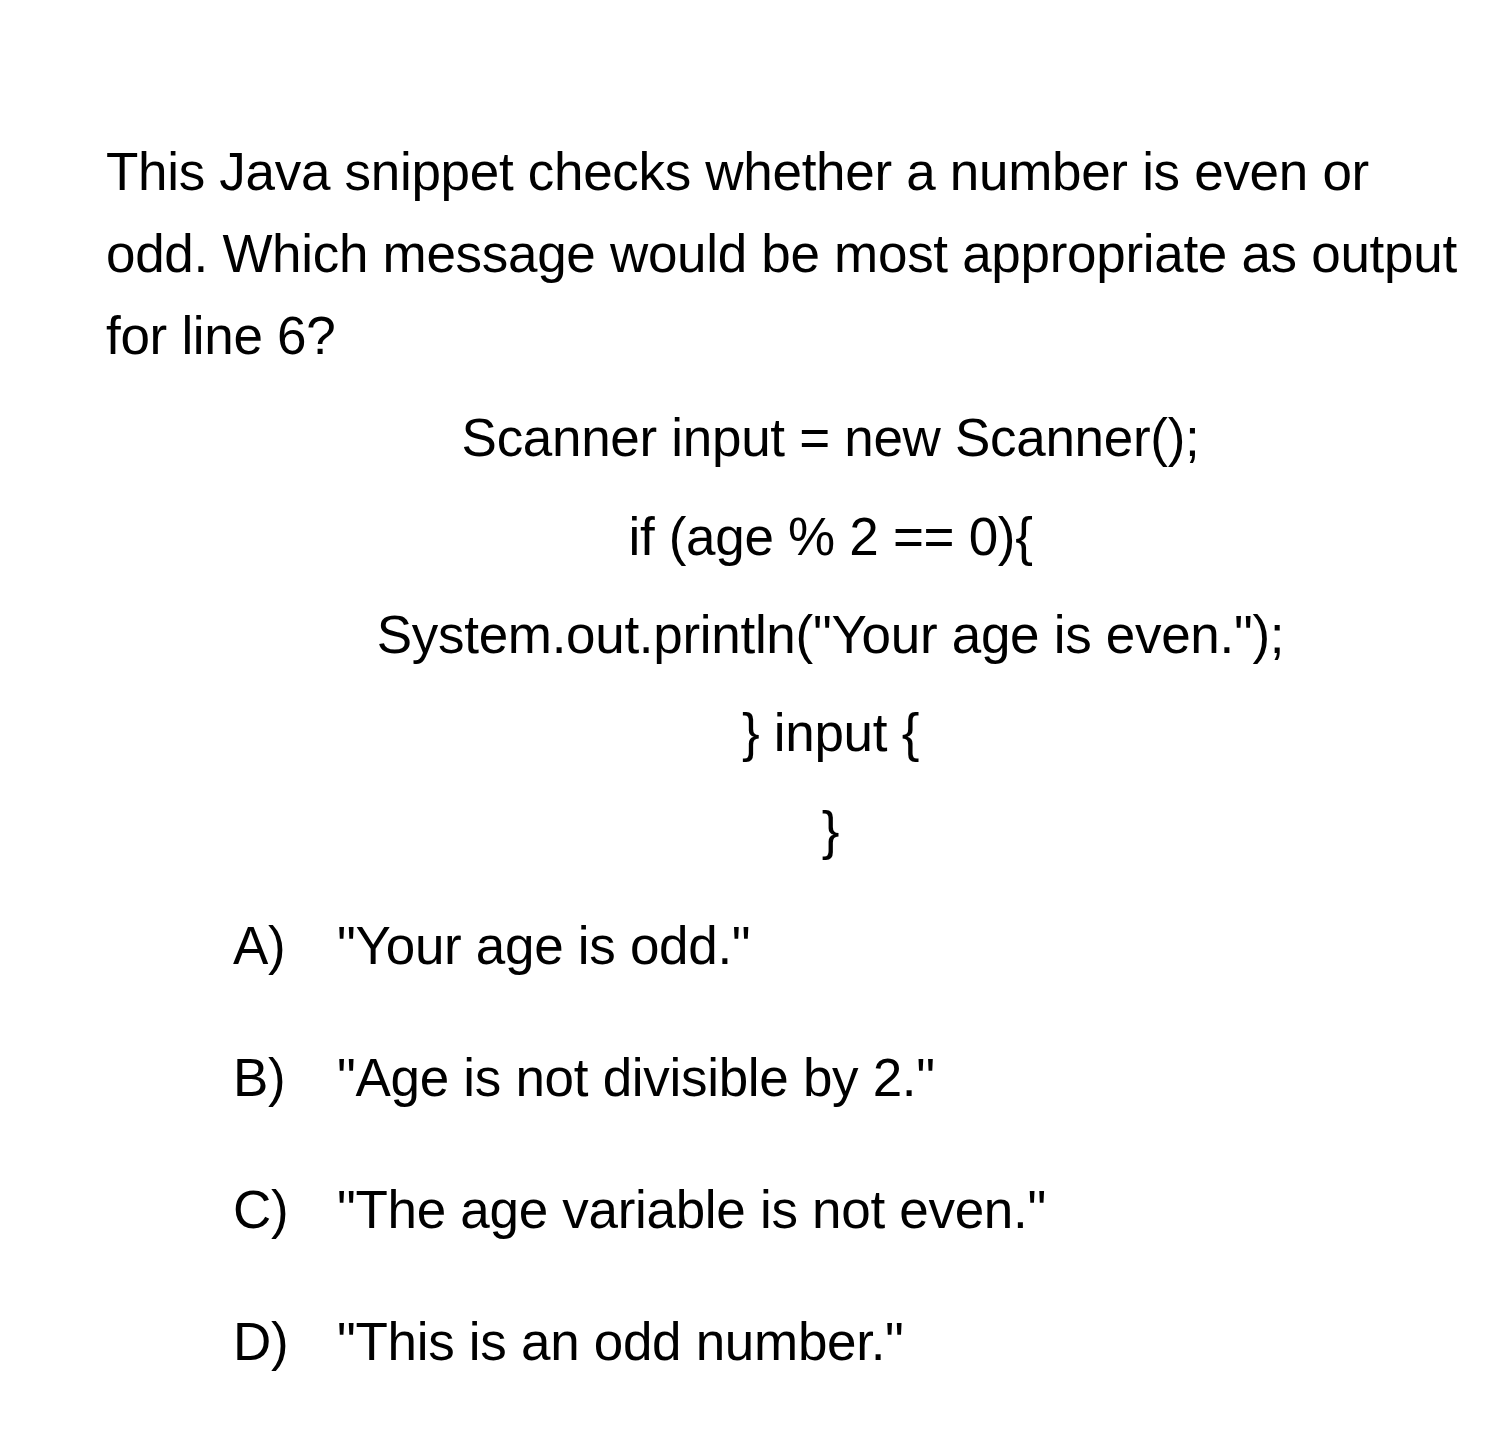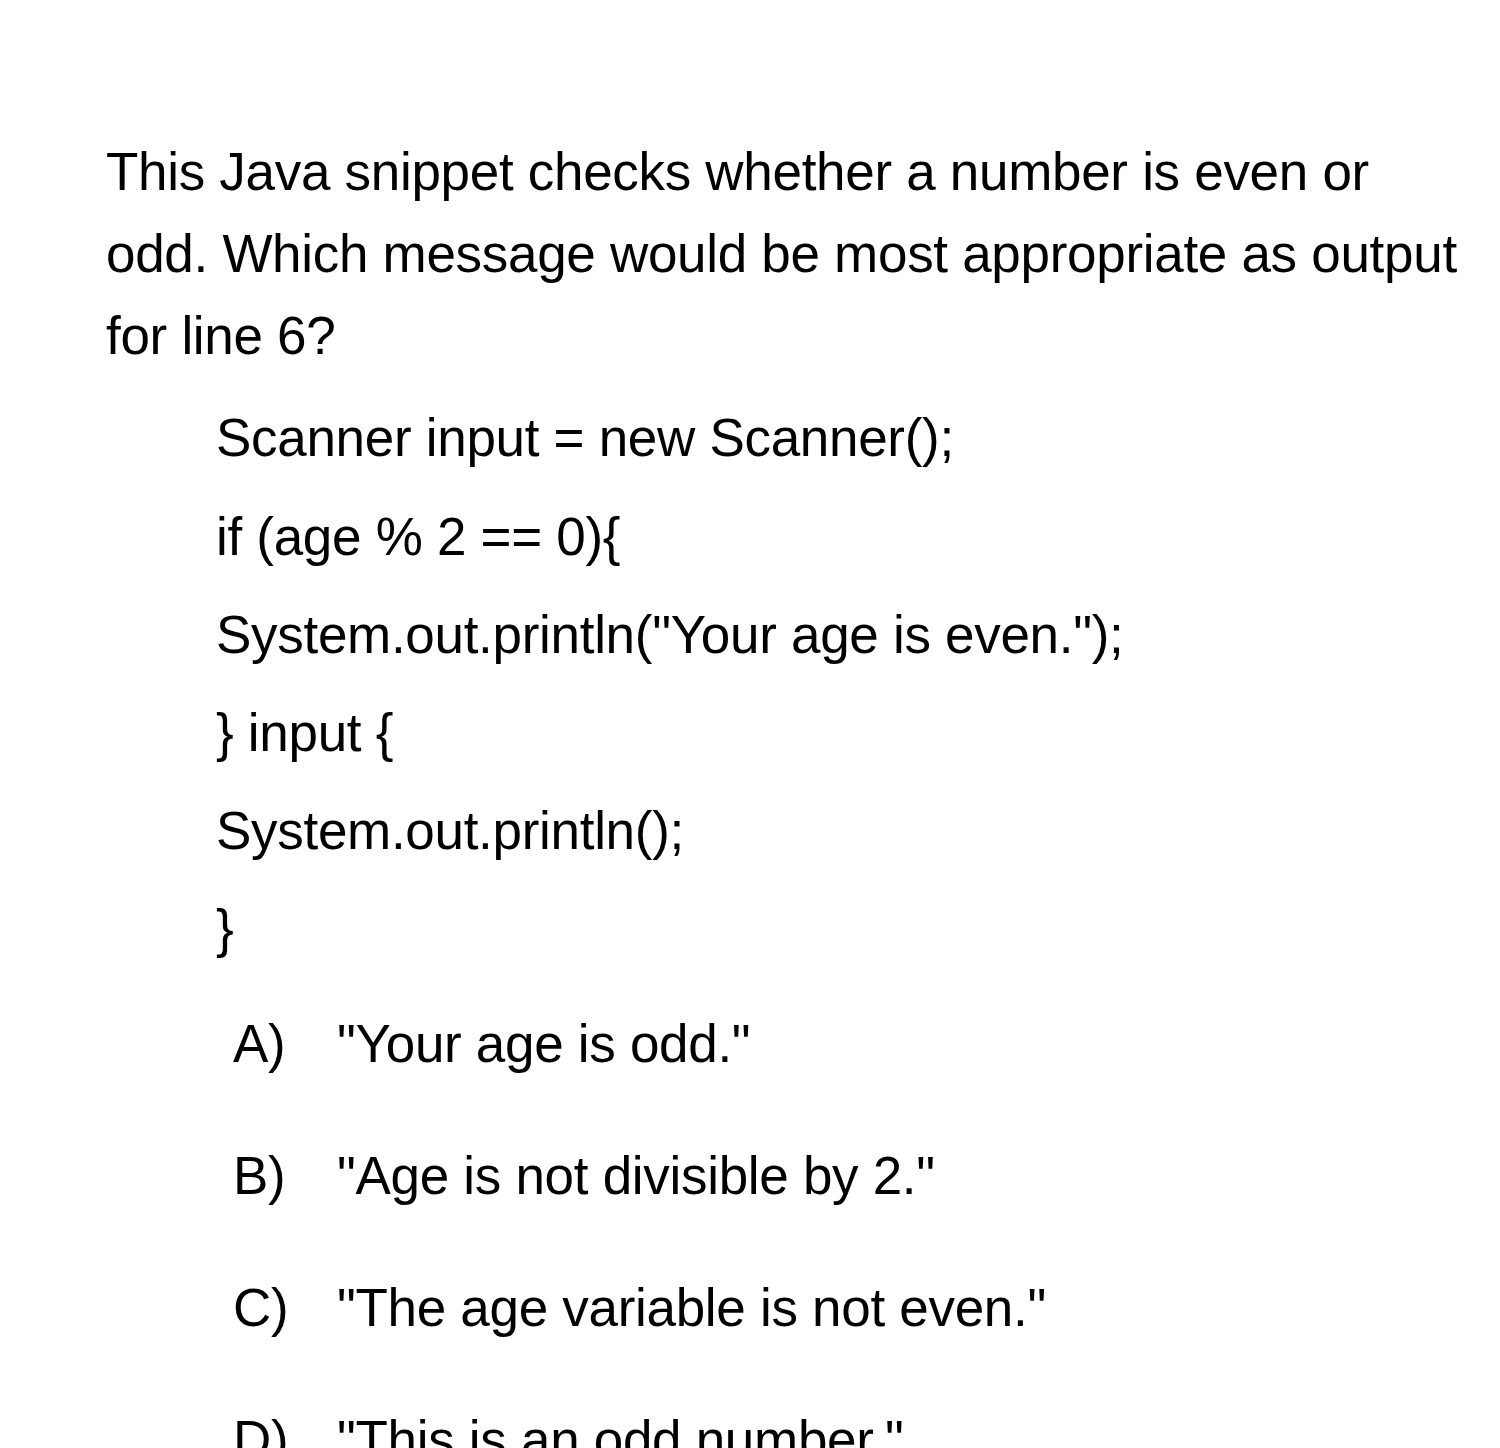"Scanner input = new Scanner();" .code-line { text-align: none -> center }
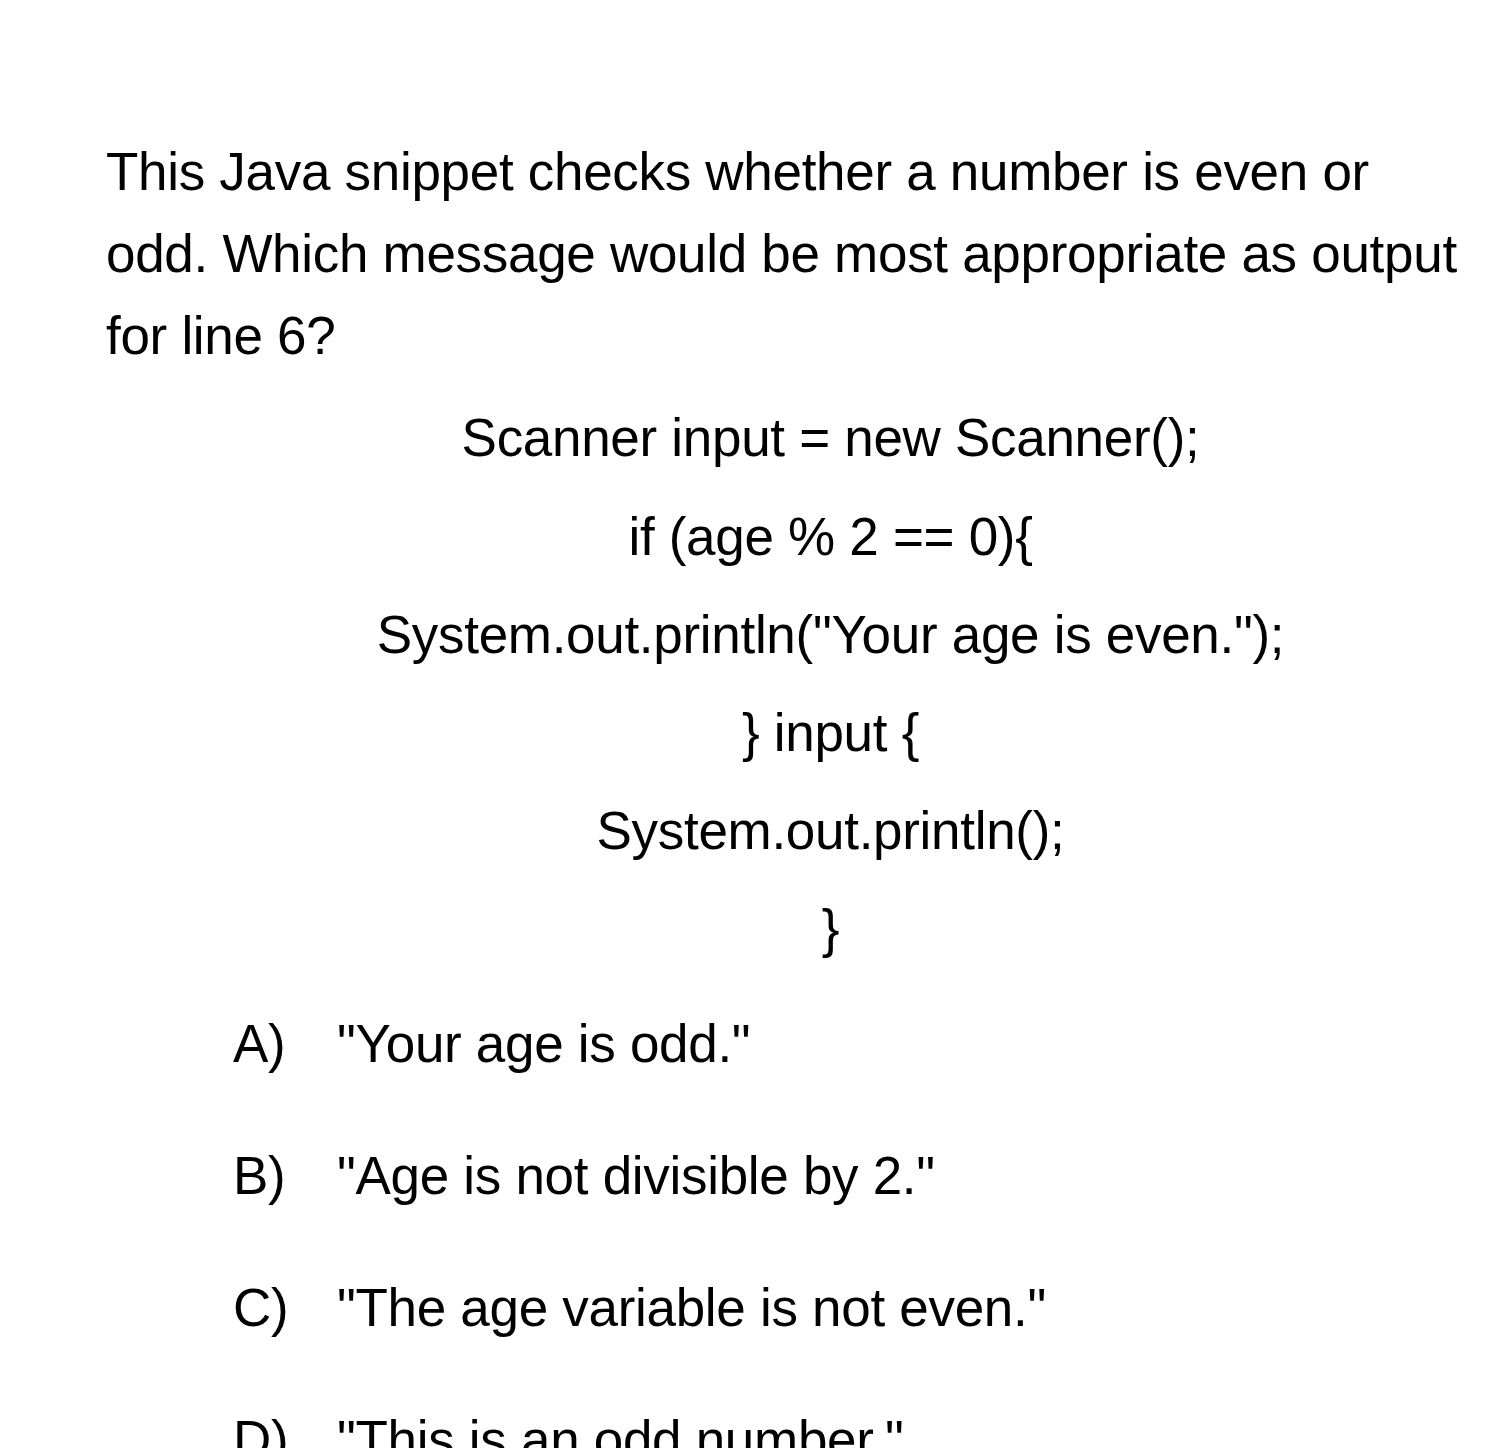"System.out.println();" div.code-line { html: <div>System.out.println();</div> -> none }
